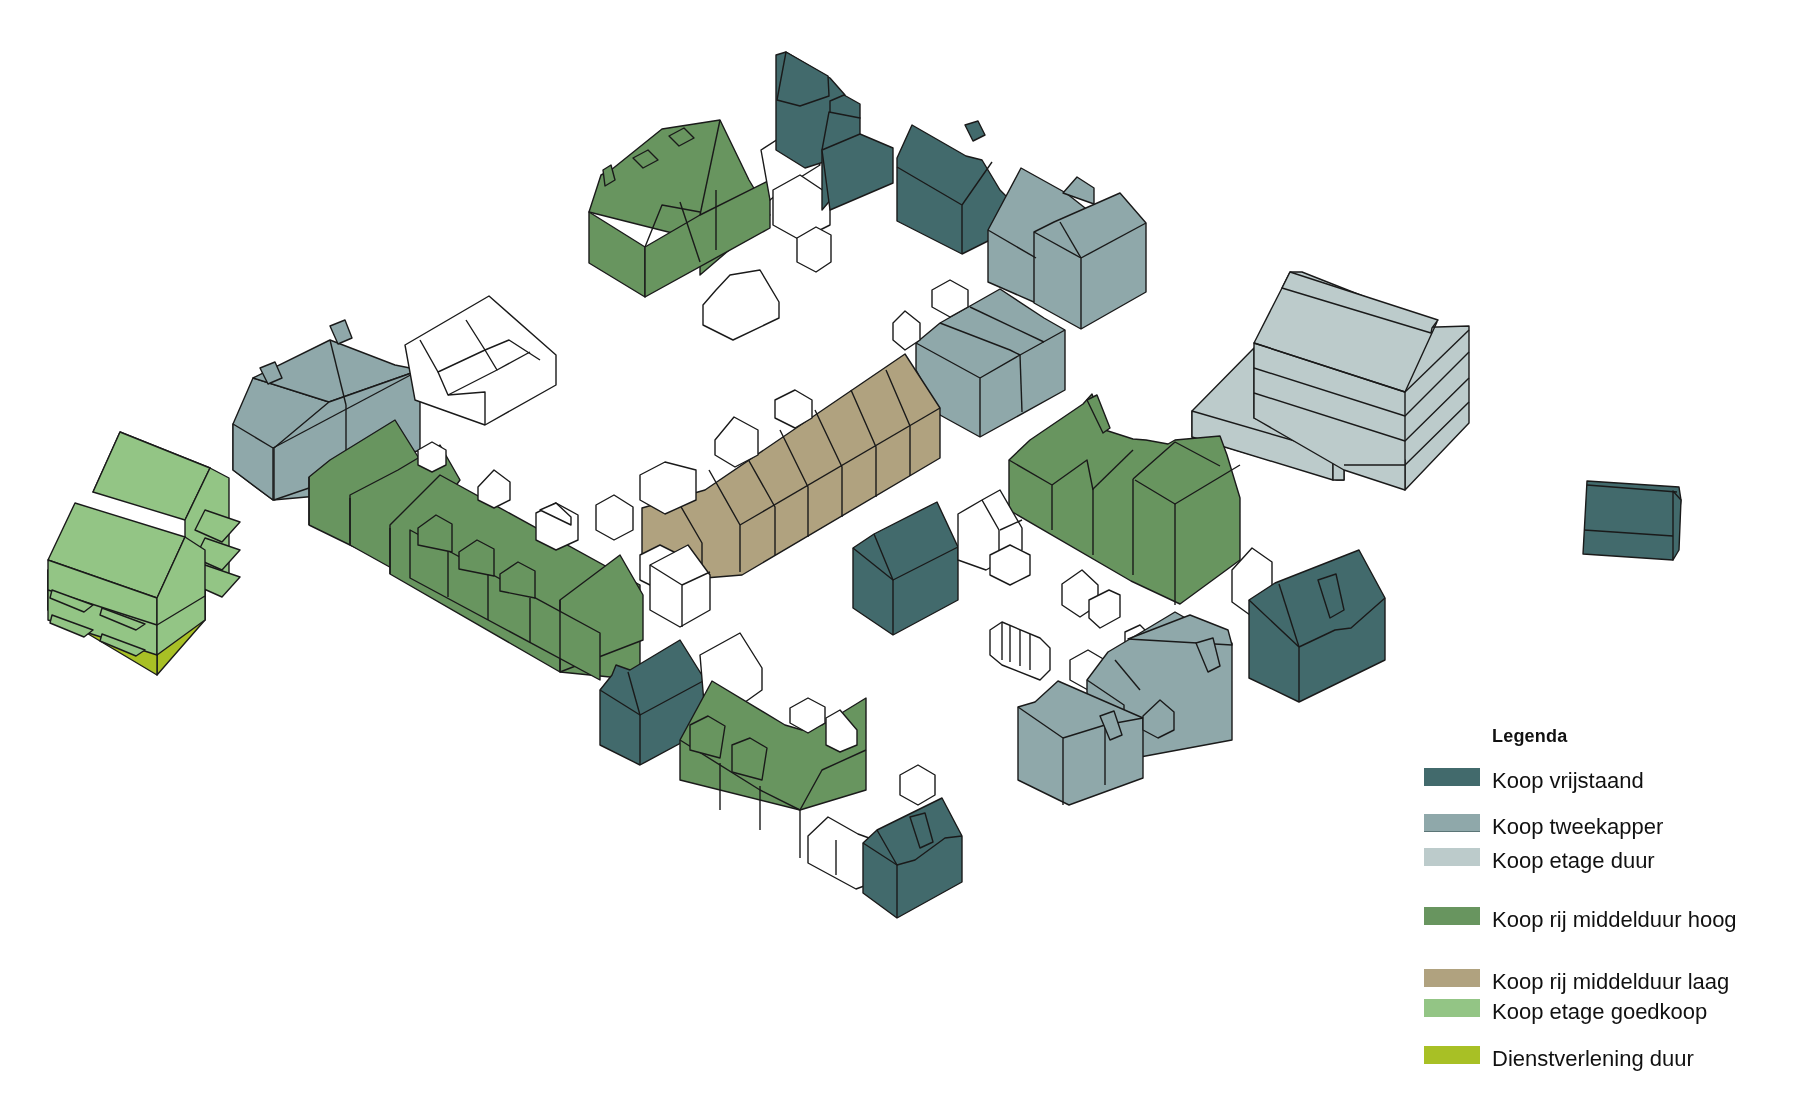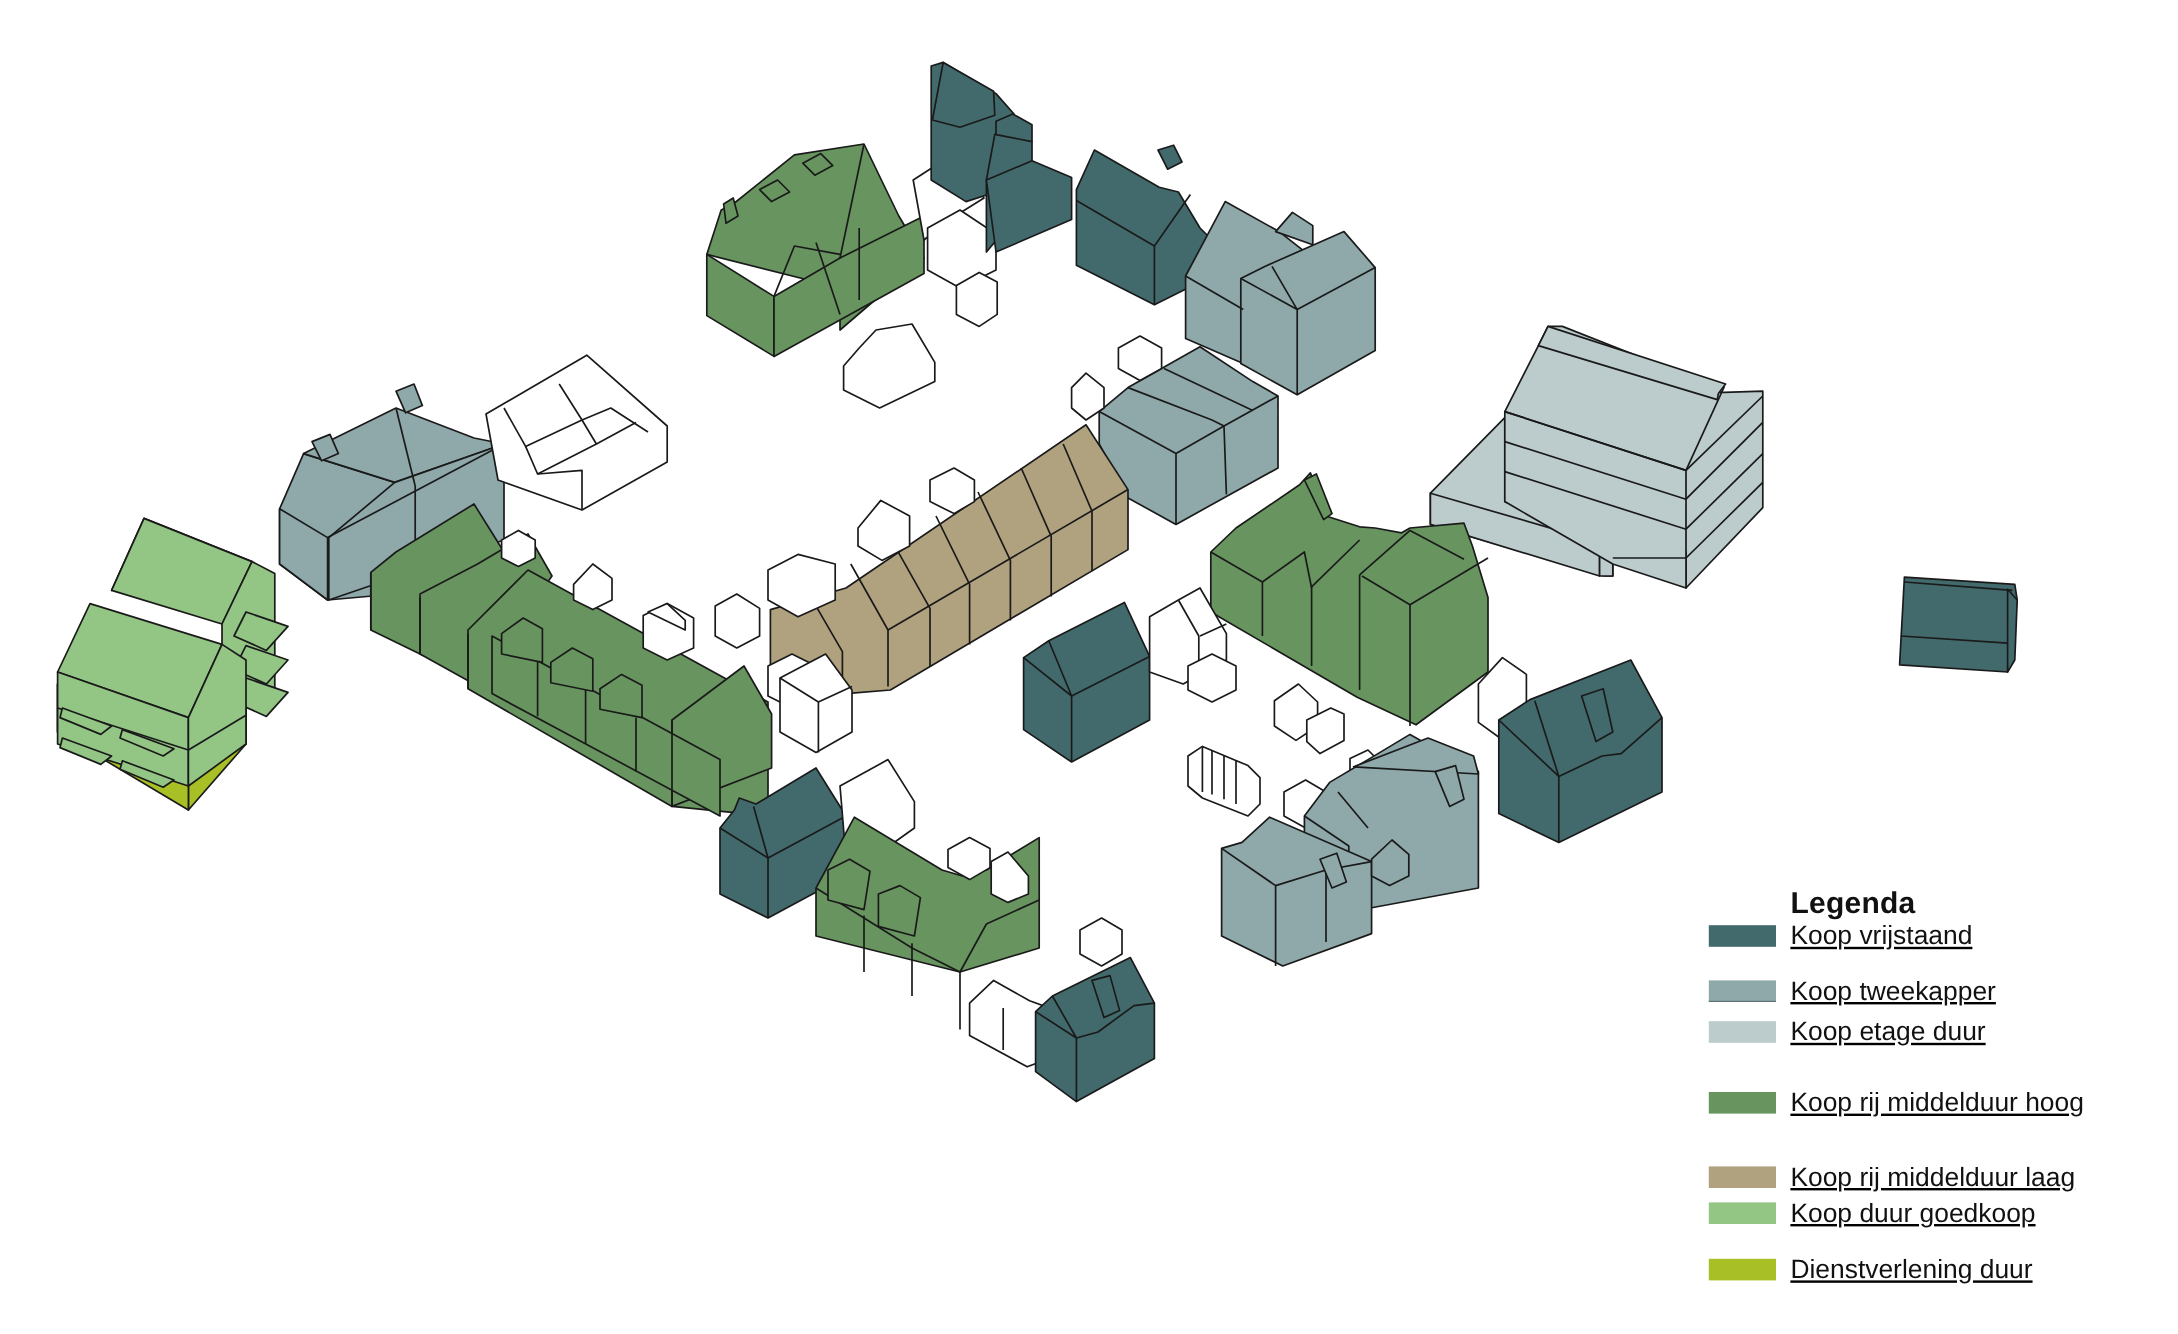"Legenda" .legend-title { font-size: 25px -> 18px; top: 13px -> 0 }
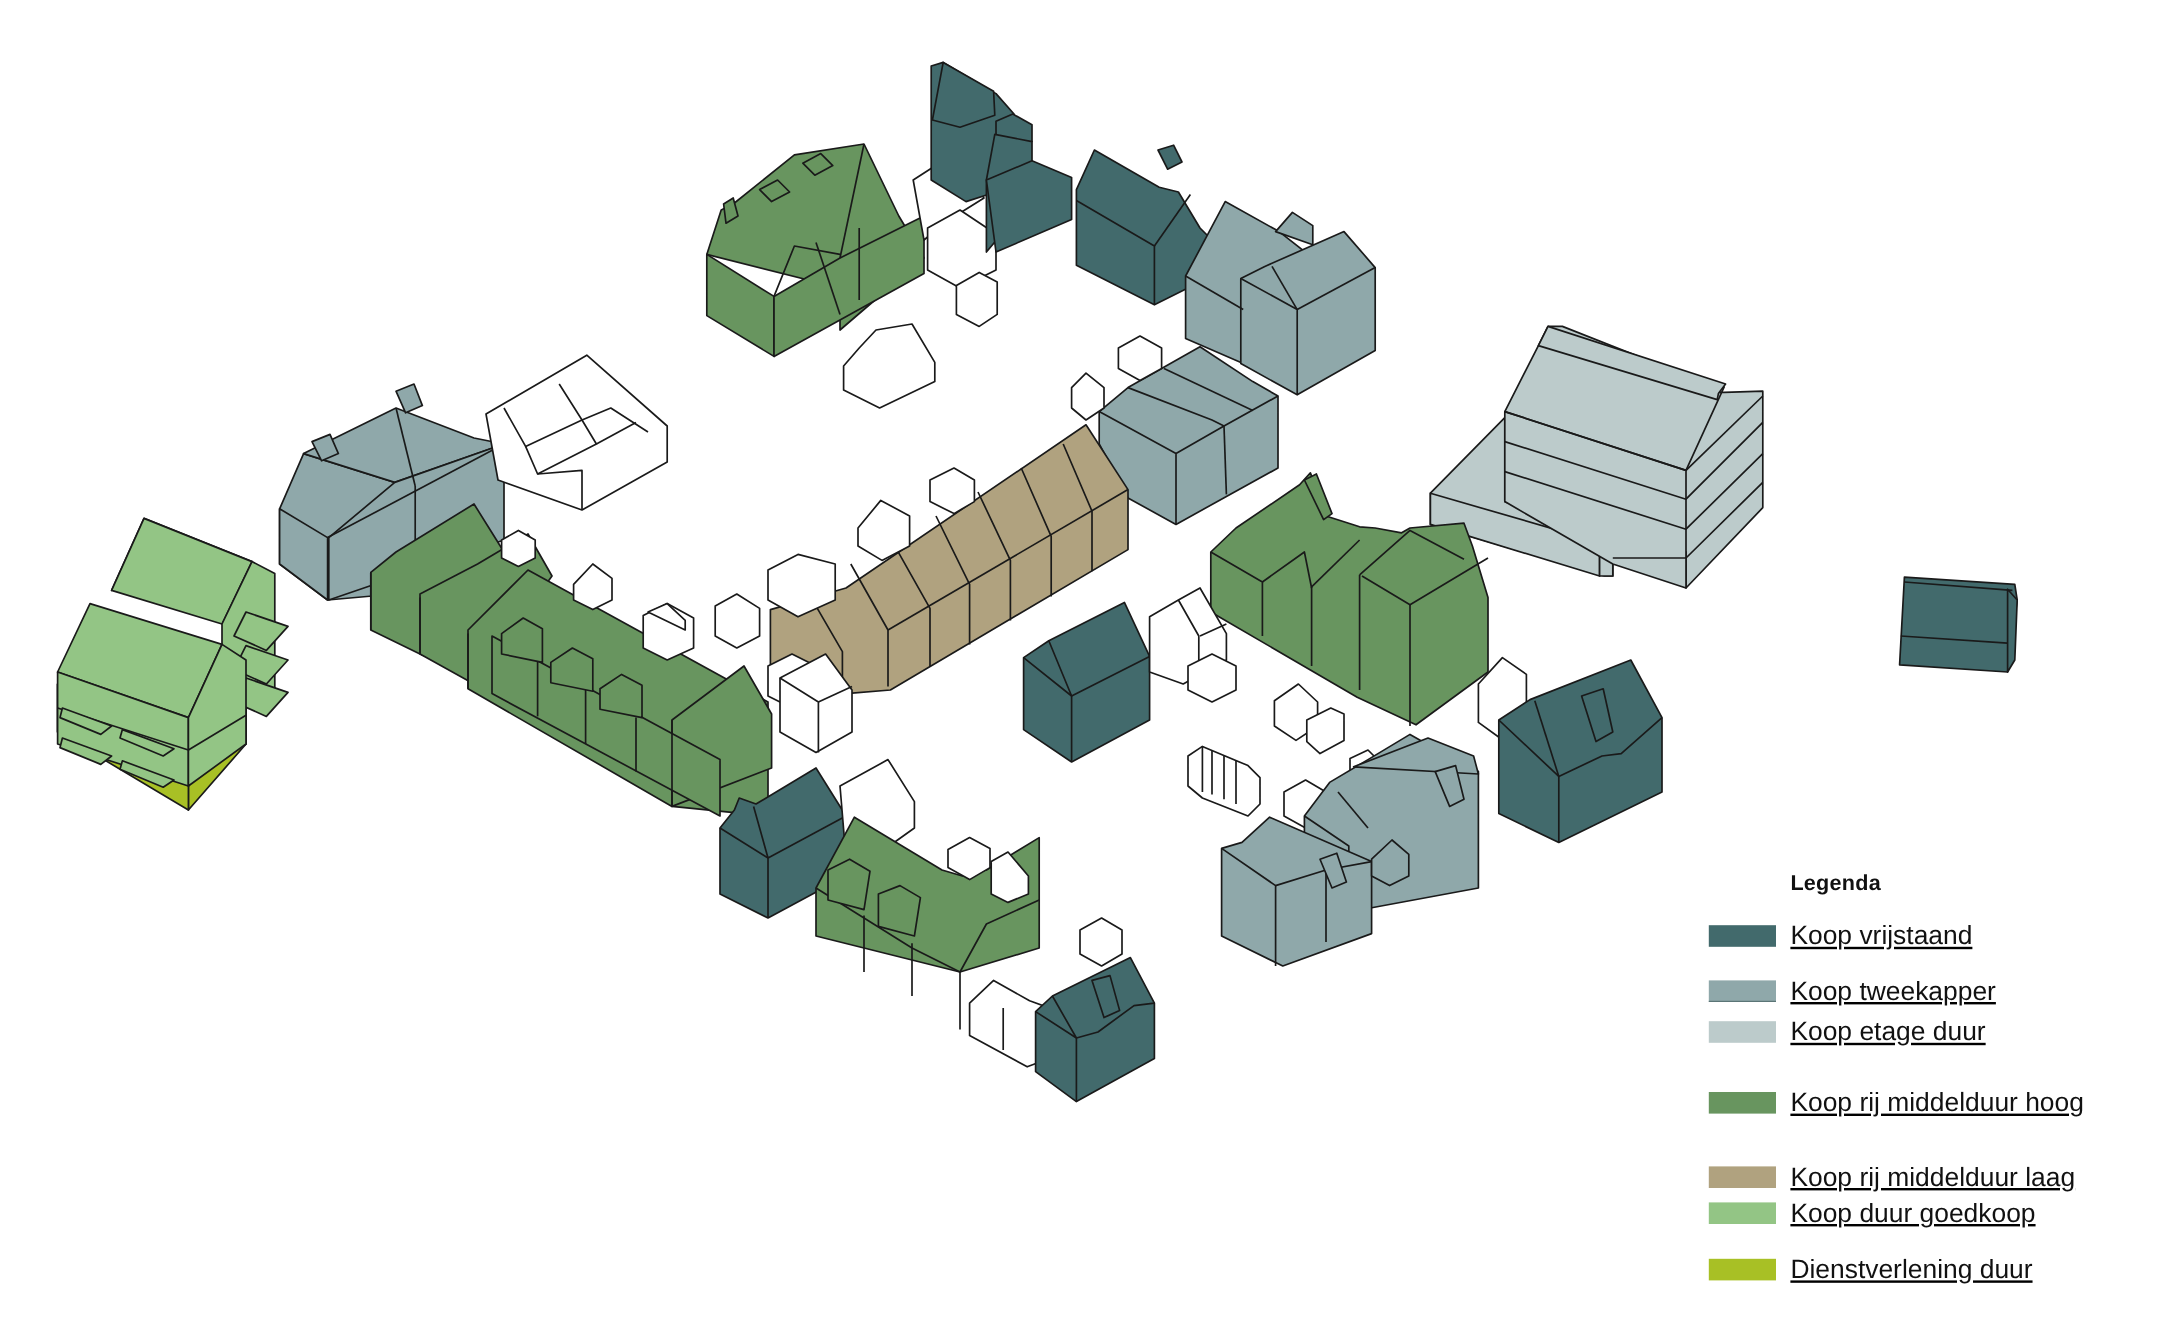"Koop vrijstaand" .legend-row { align-items: center -> none; text-decoration: underline -> none }
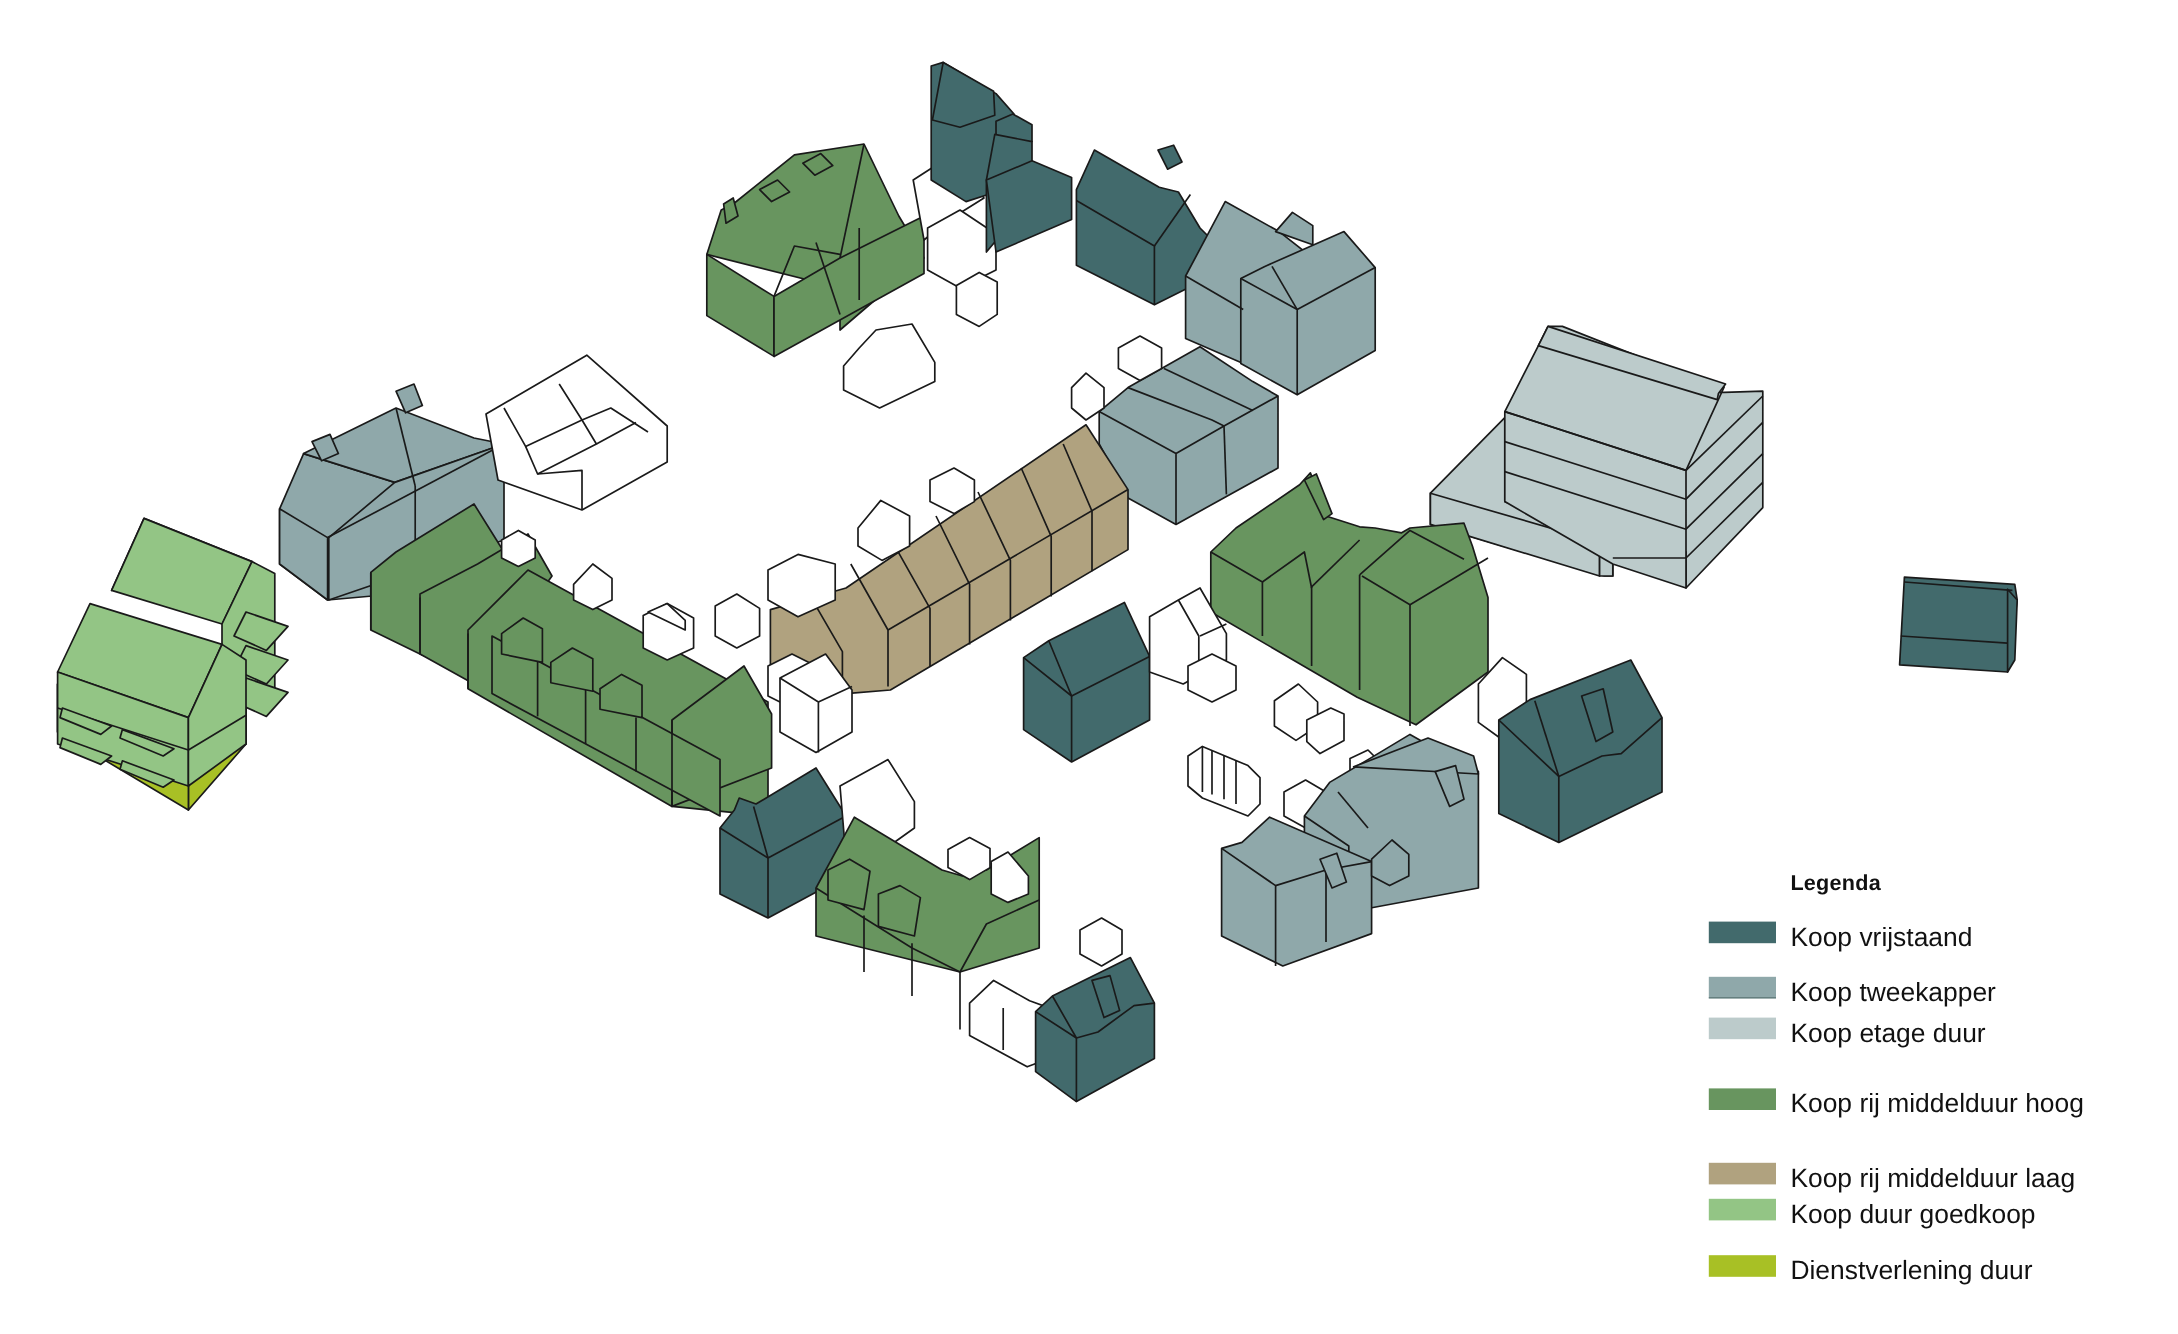"Koop duur goedkoop" span.legend-label { text: duur -> etage }
